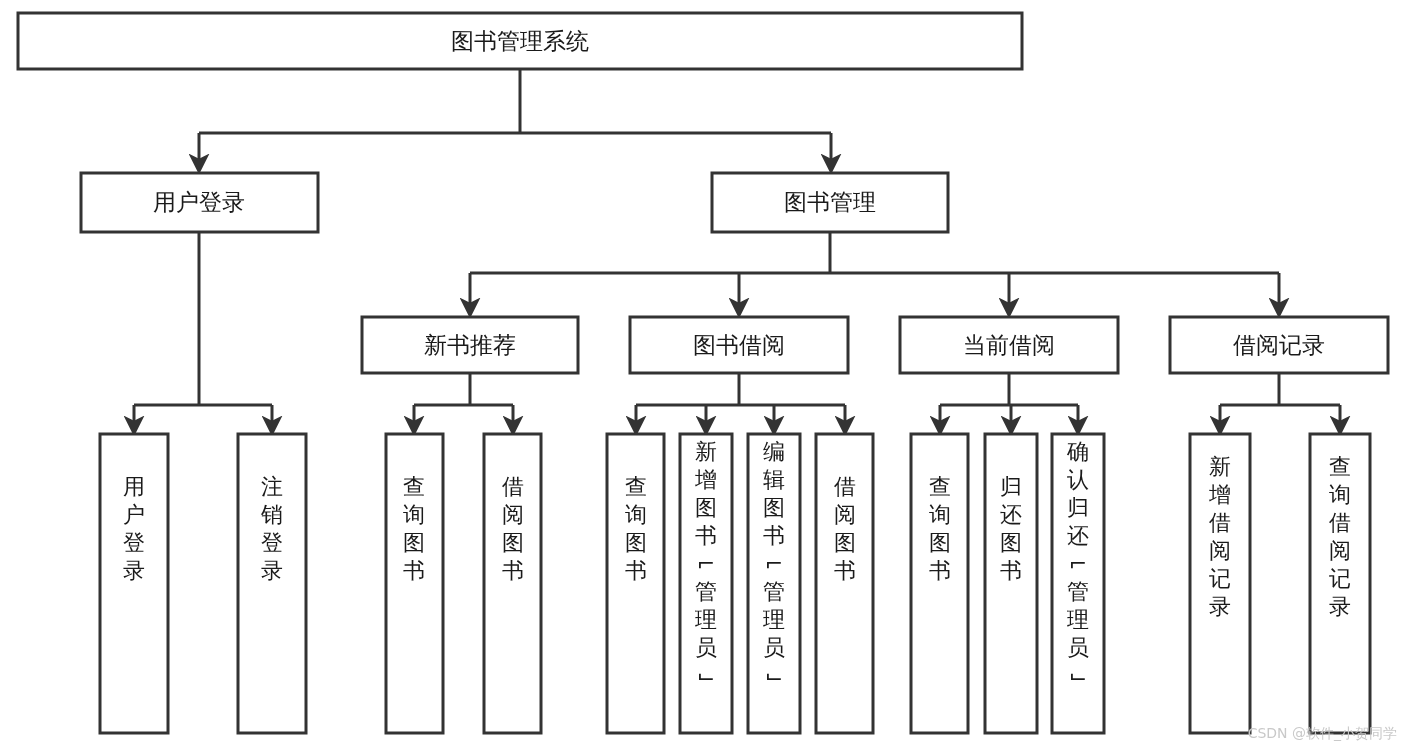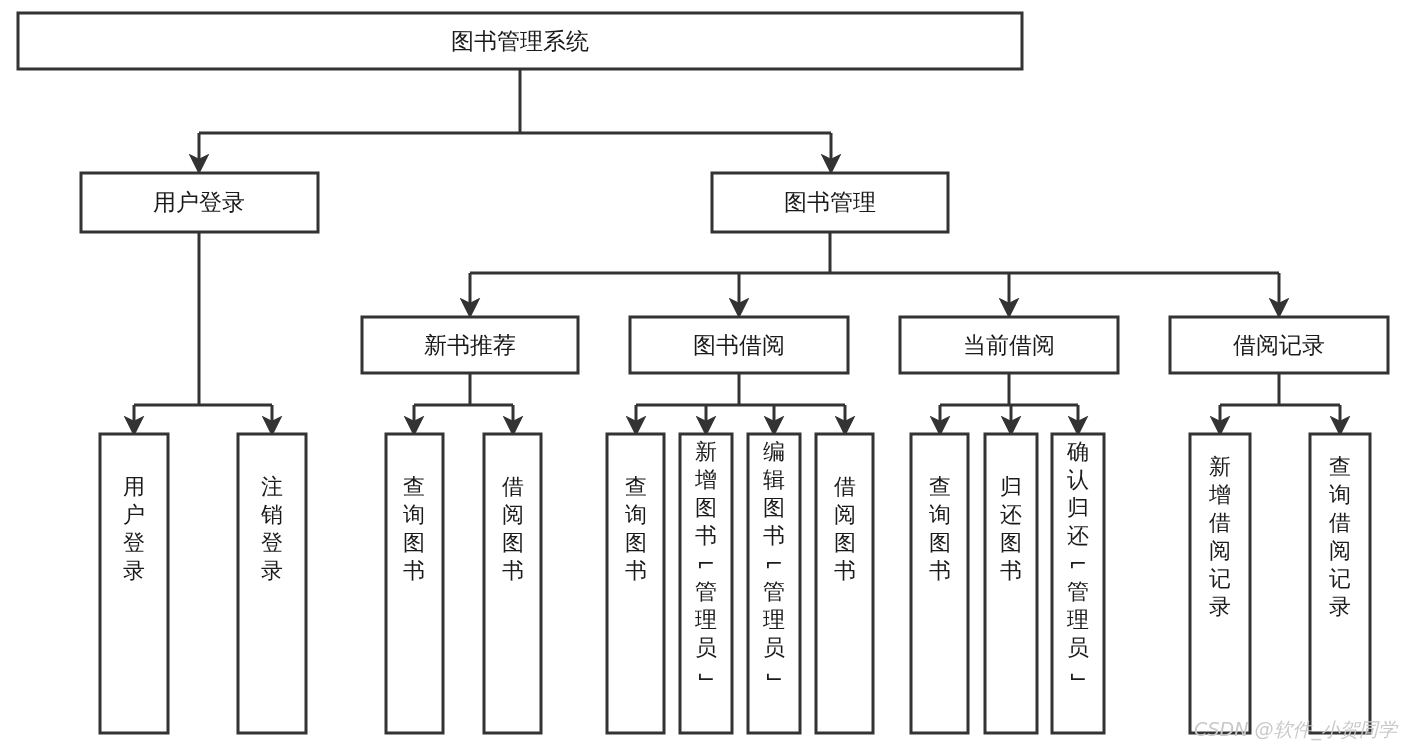"CSDN @软件_小贺同学" .watermark { font-size: 19px -> 14px; font-style: italic -> none }
